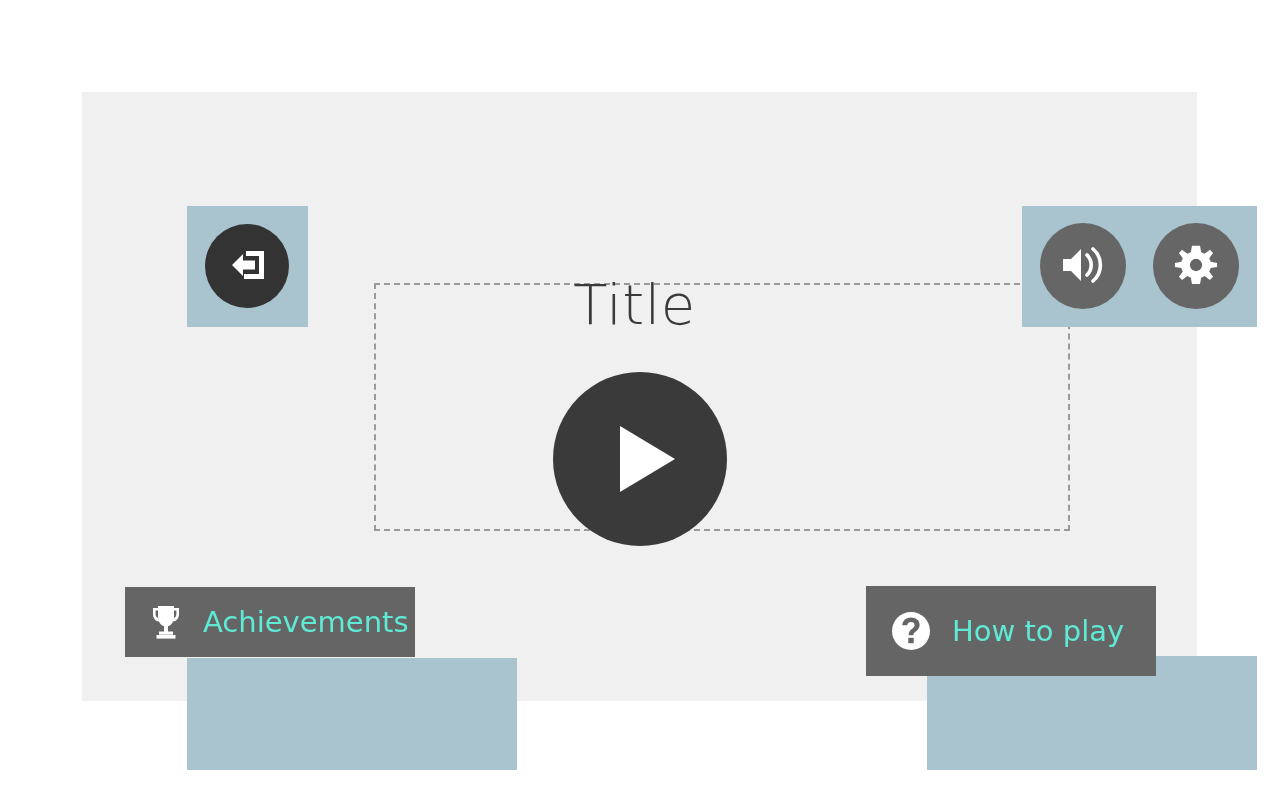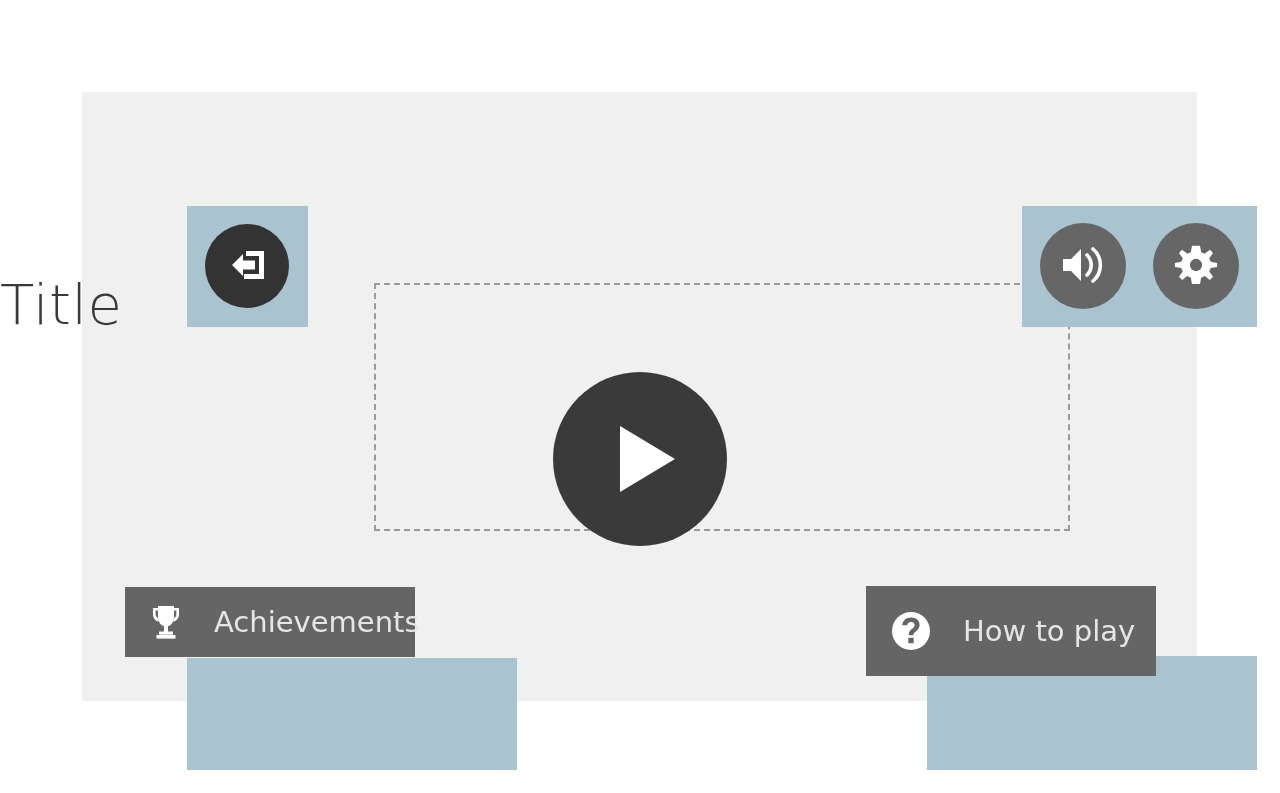"Title" .title { text-align: left -> center }
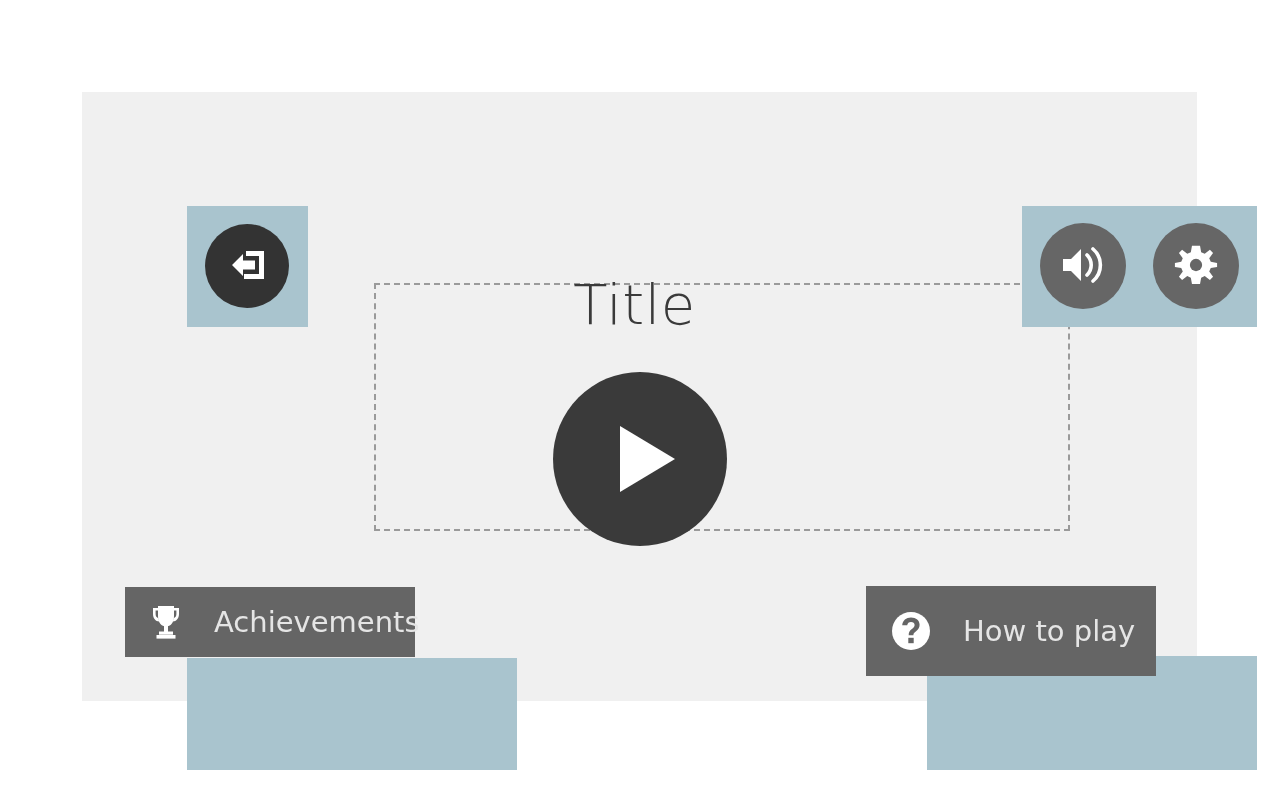"Achievements" .action-label { color: #e5e5e5 -> #5eead4; margin-left: 11px -> none }
